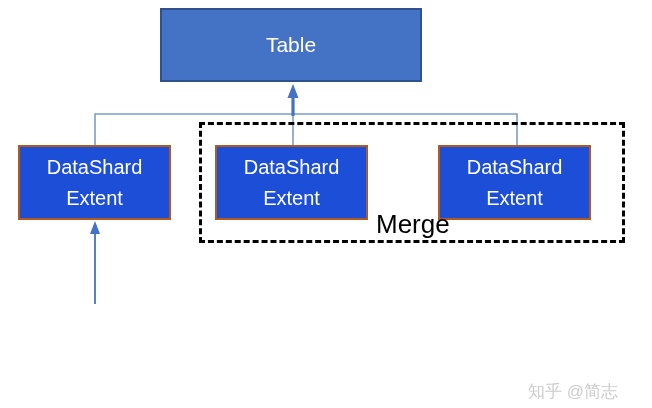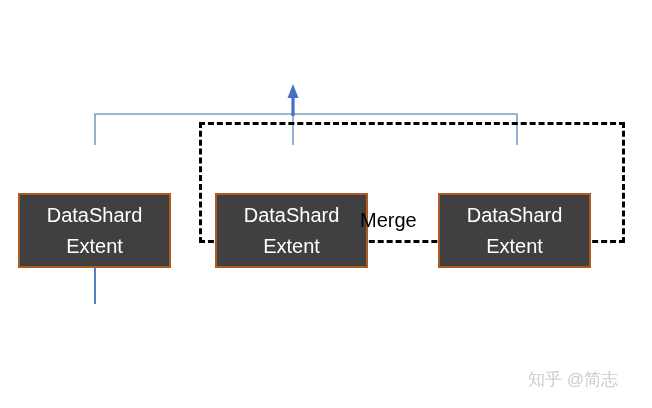"Table" div.node { html: none -> <div> <span>Table</span> </div> }
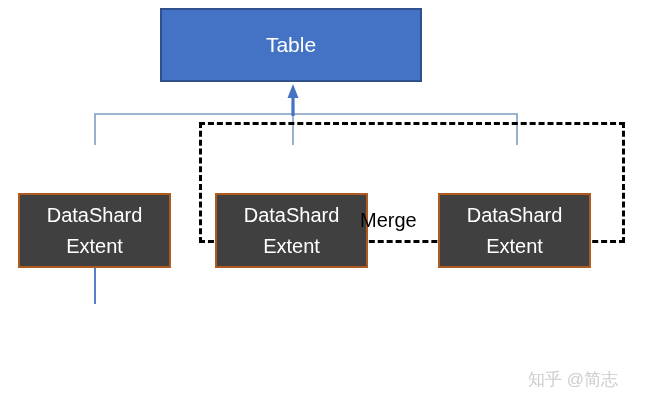"DataShard Extent" .orange-node { background: #404040 -> #1d4ed8; margin-top: 48px -> none }
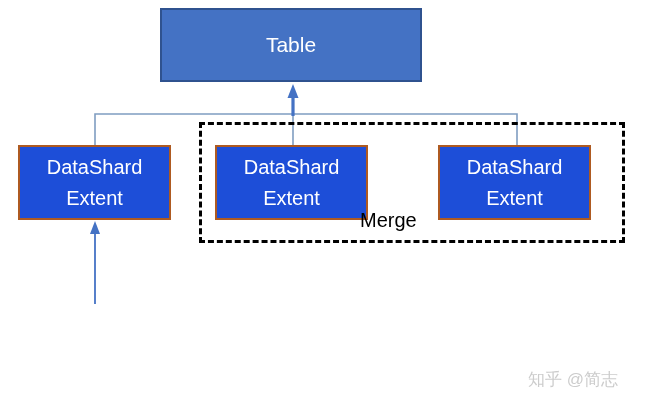"Merge" .merge-label { font-size: 20px -> 26px; left: 360px -> 376px }
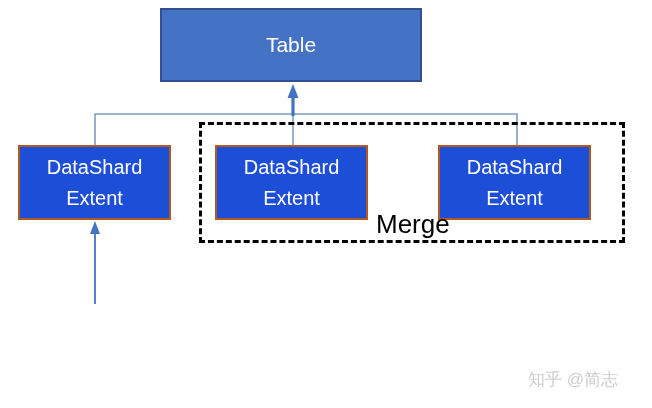"知乎 @简志" .watermark { top: 368px -> 380px }
